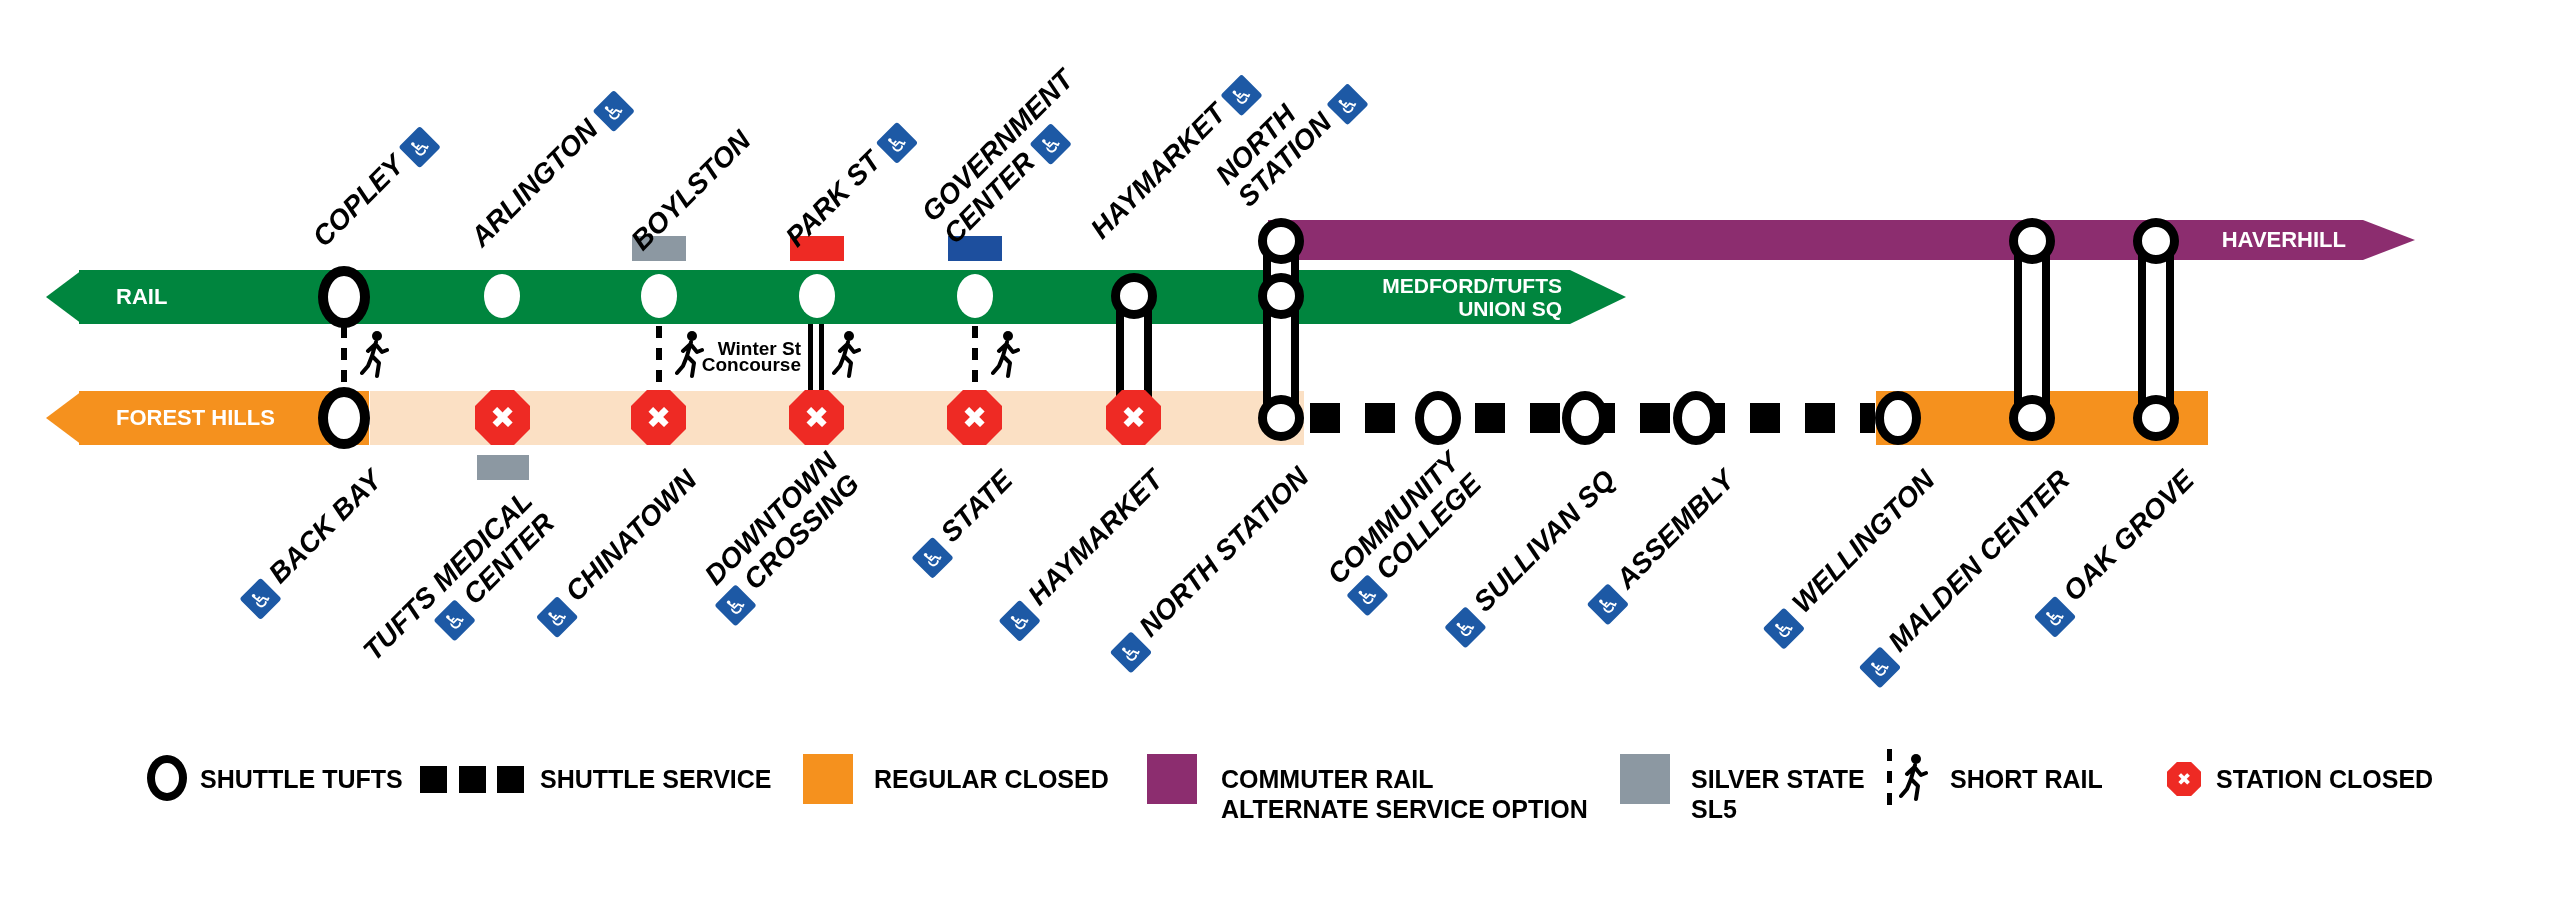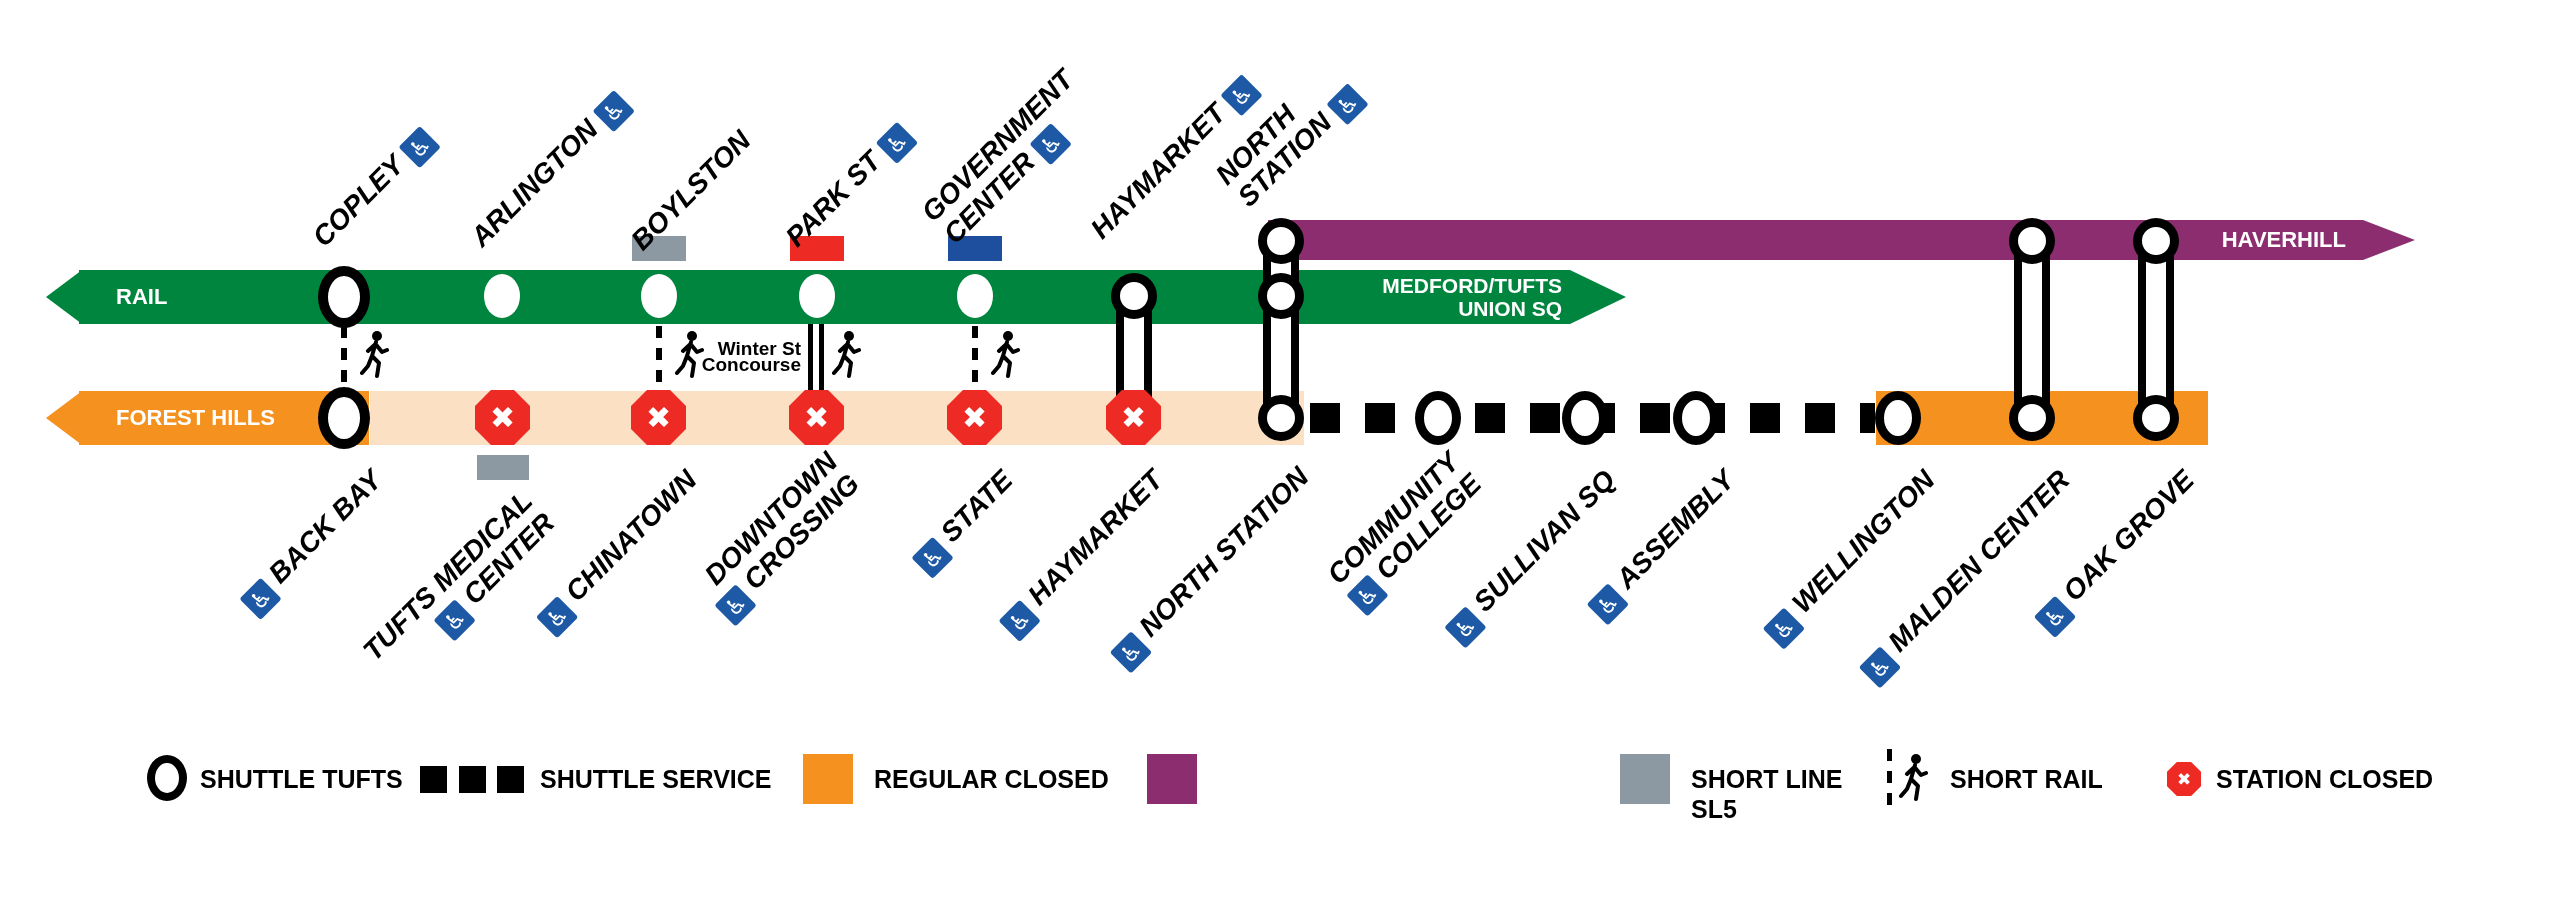"COMMUTER RAIL" div { html: none -> <div>COMMUTER RAIL</div> }
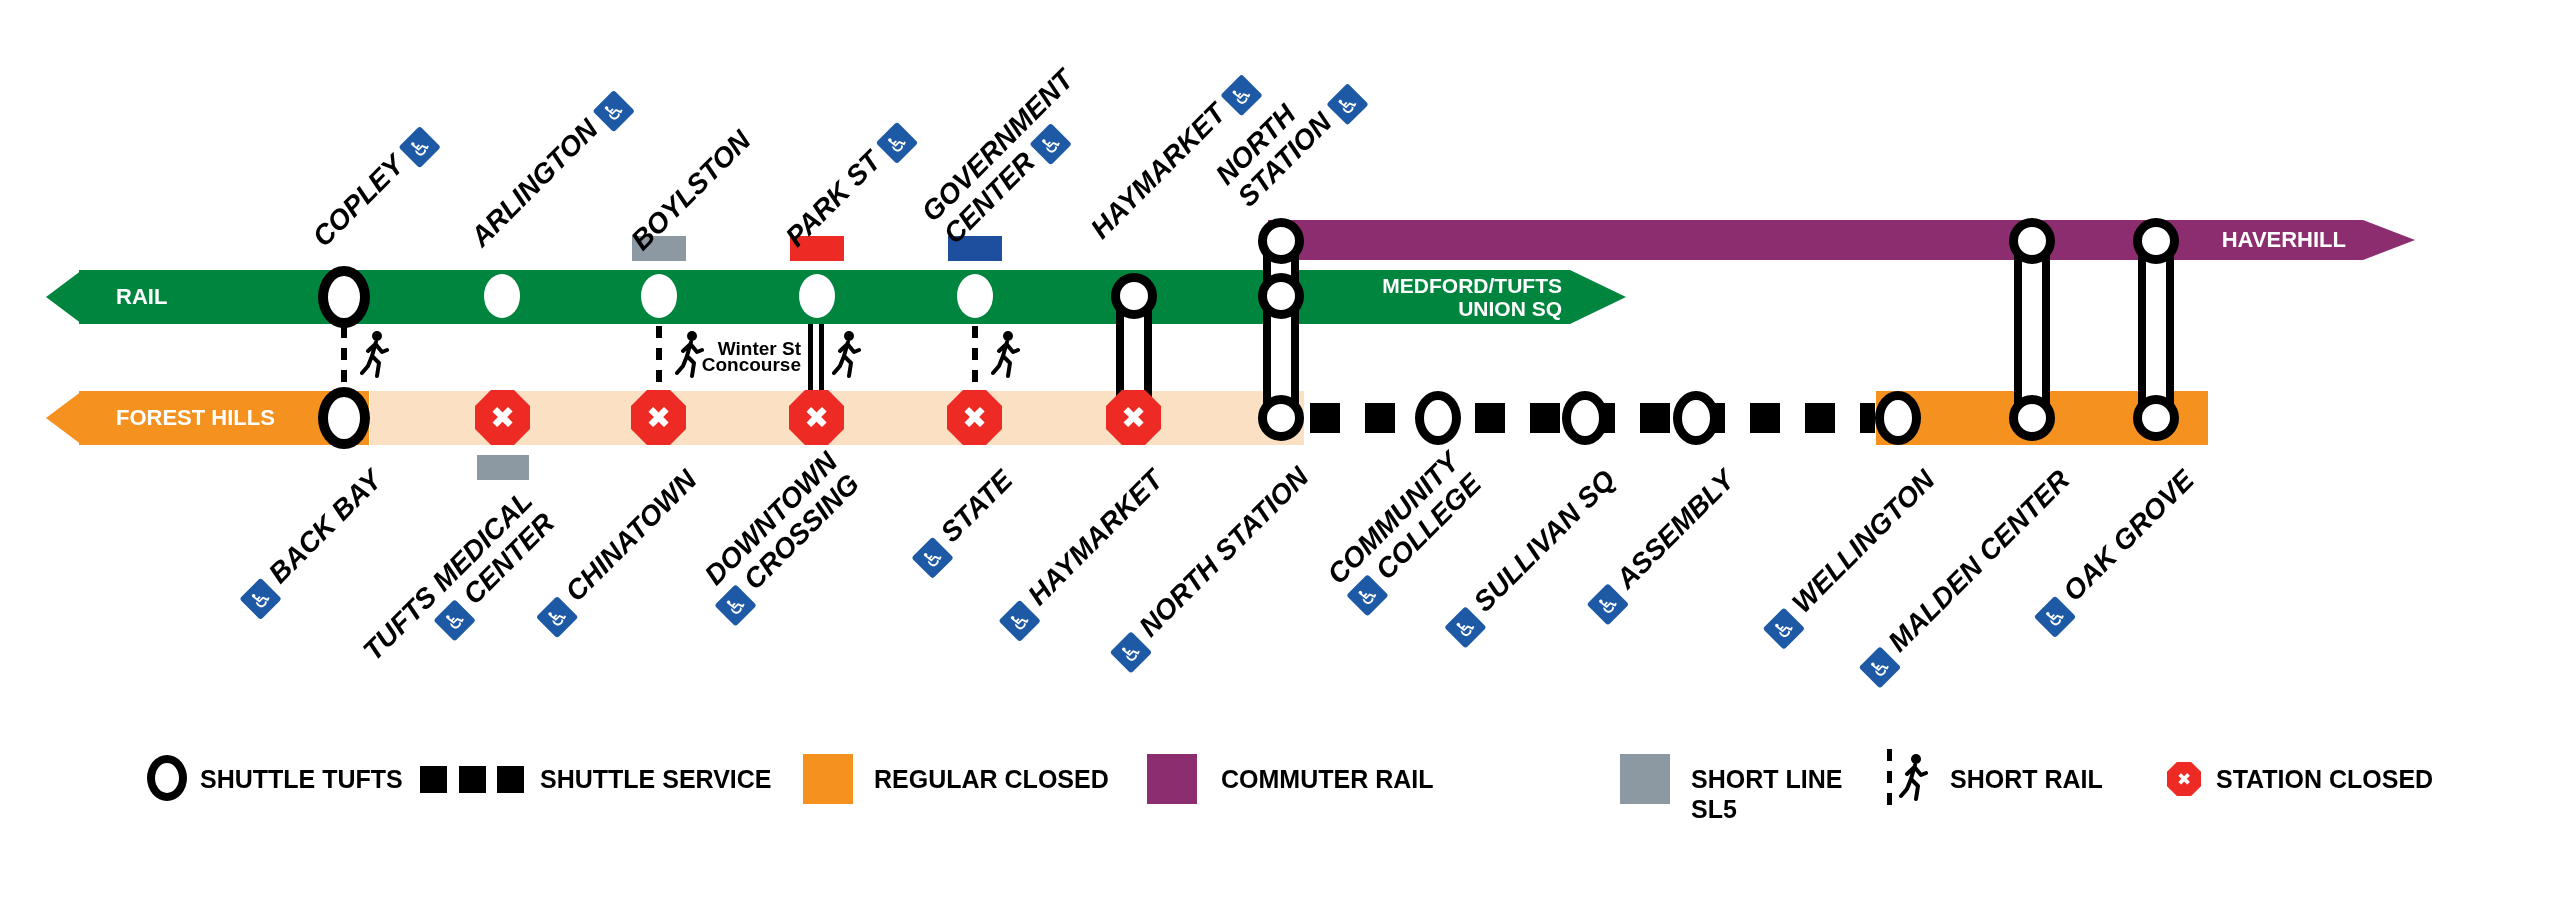"SHORT LINE" div { text: SHORT LINE -> SILVER STATE }
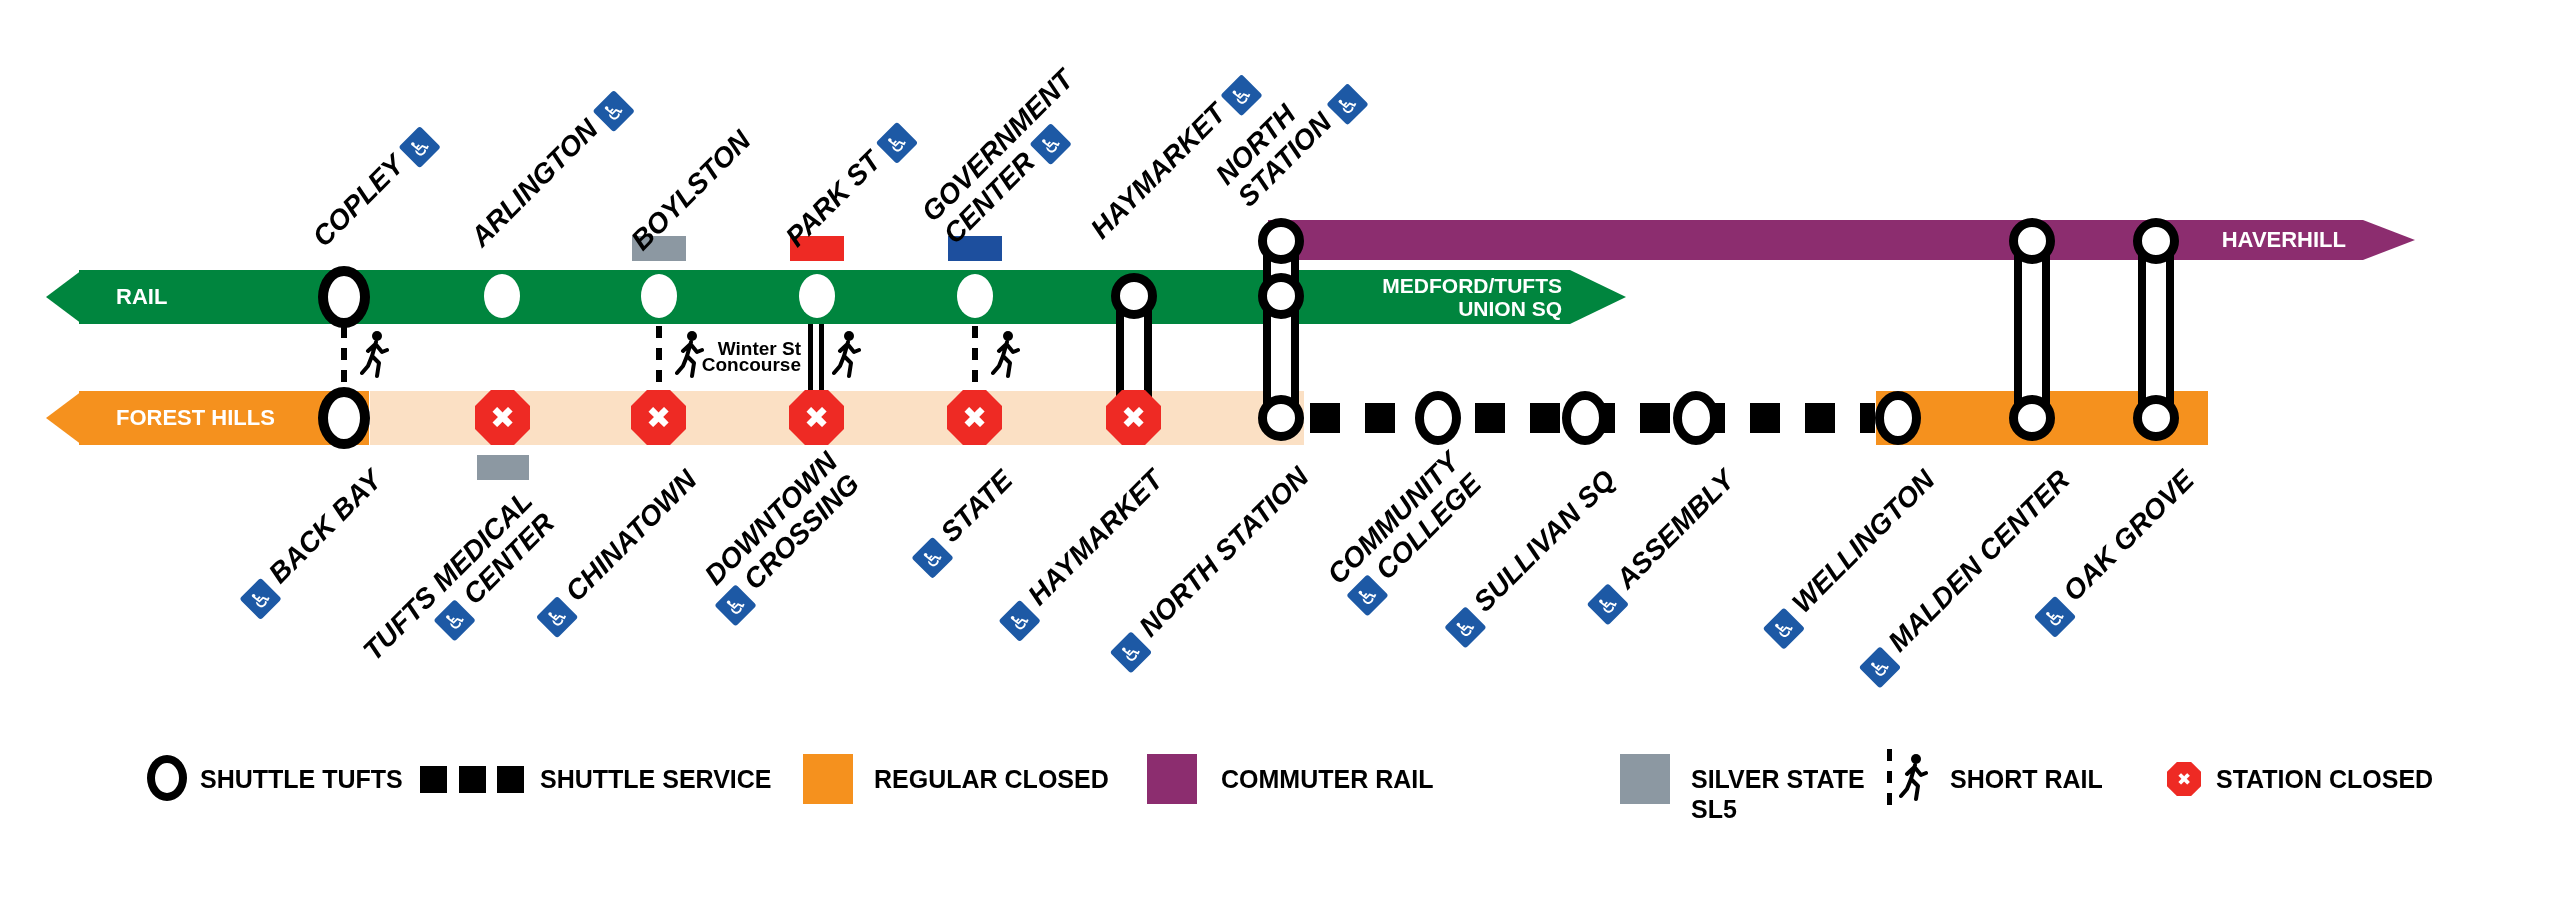"ALTERNATE SERVICE OPTION" div { html: none -> <div>ALTERNATE SERVICE OPTION</div> }
